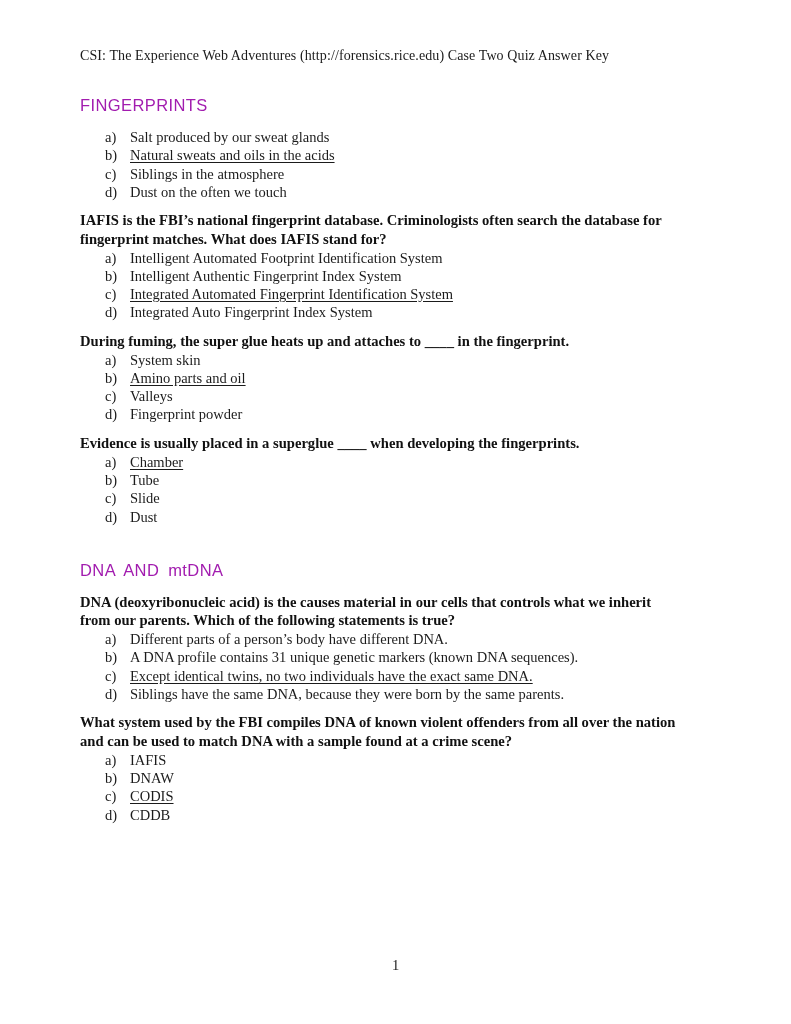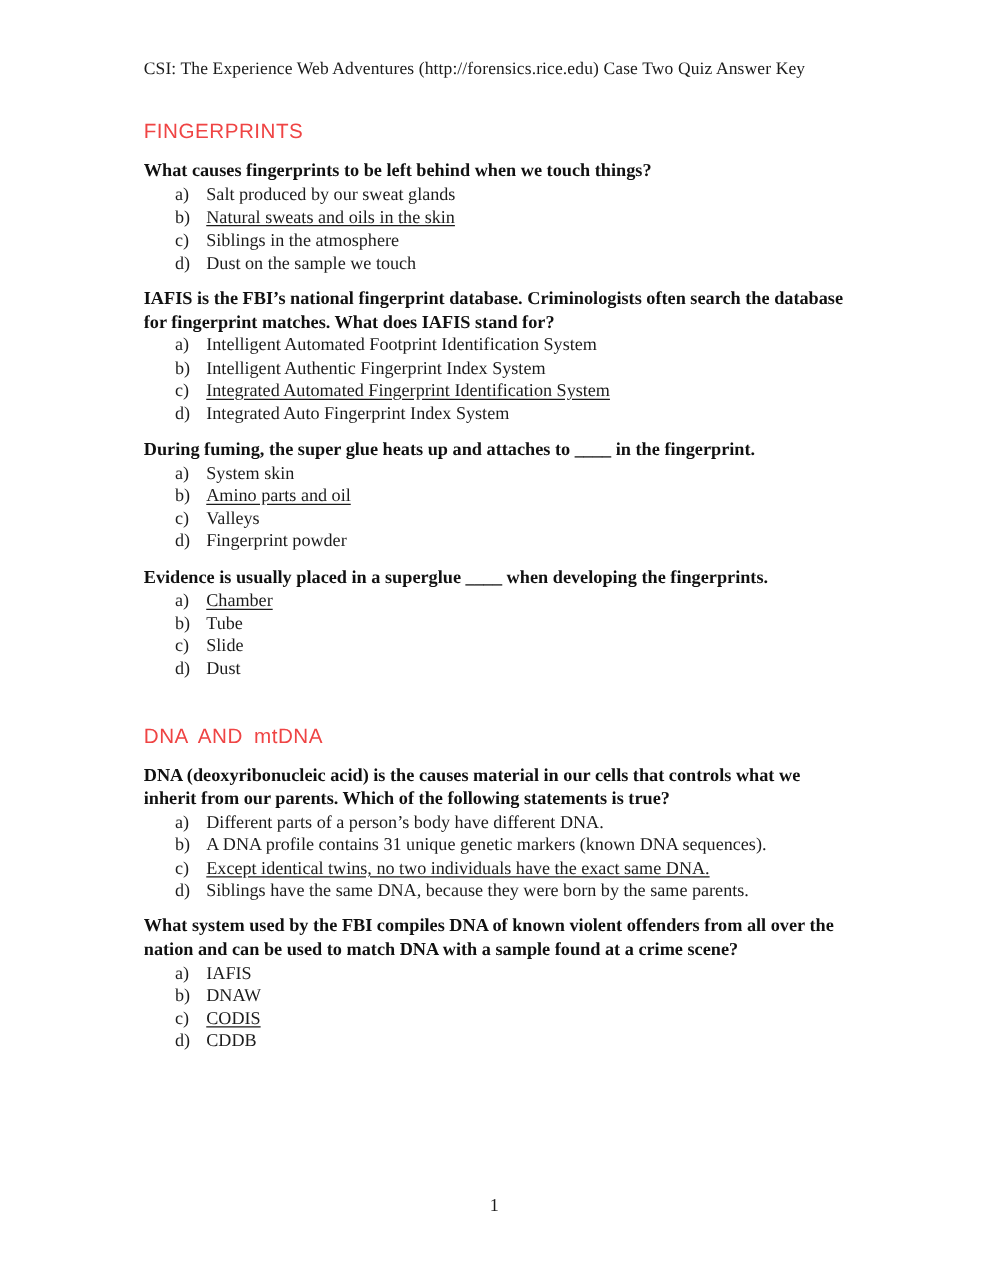"CSI: The Experience Web Adventures" .content { padding: 47px 110px 0 115px -> 47px 110px 0 80px }
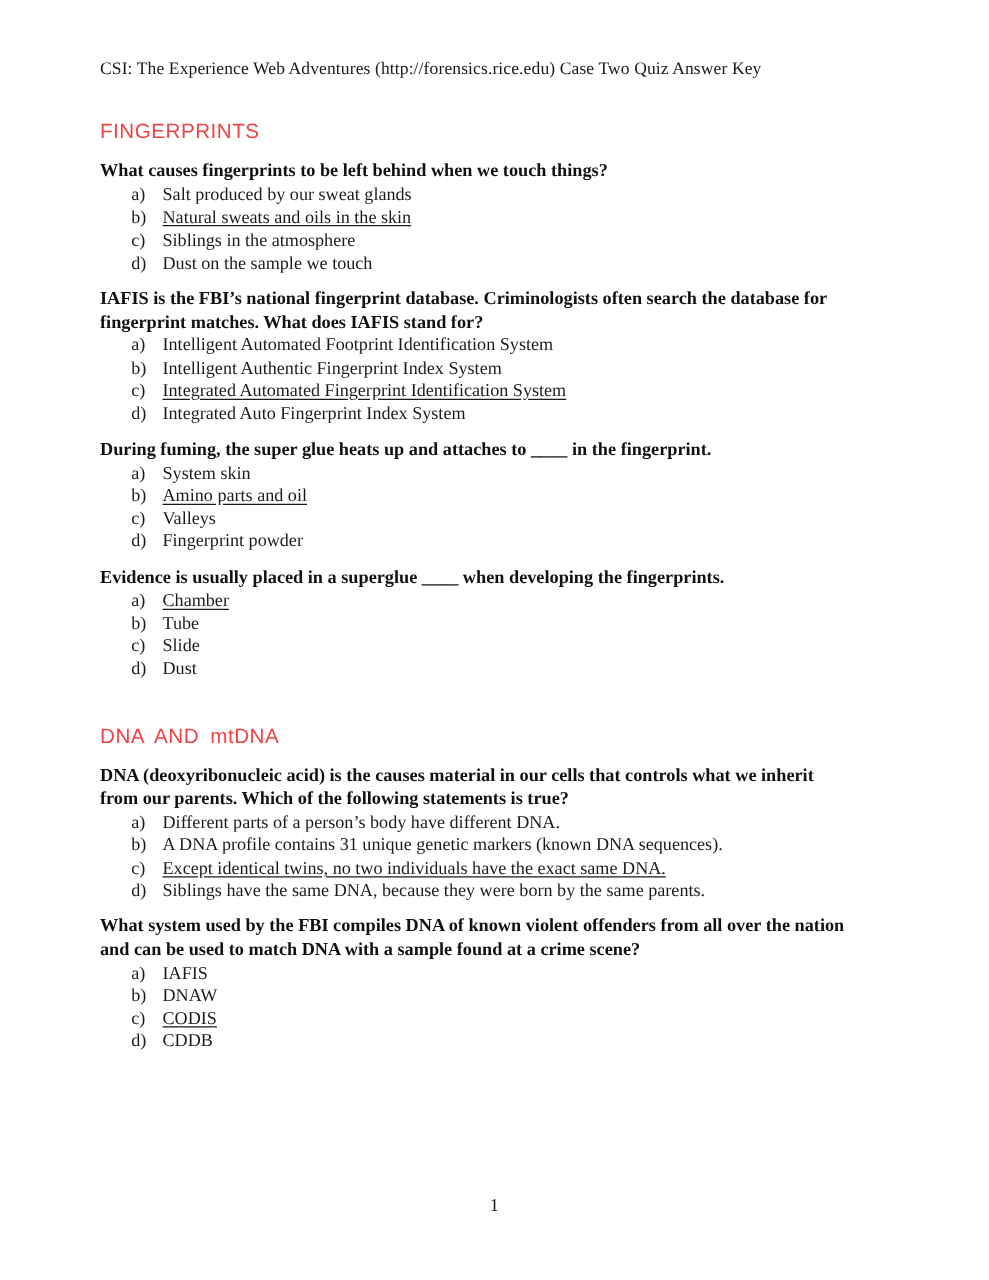"FINGERPRINTS" .section-title { color: #ef4444 -> #a21caf }
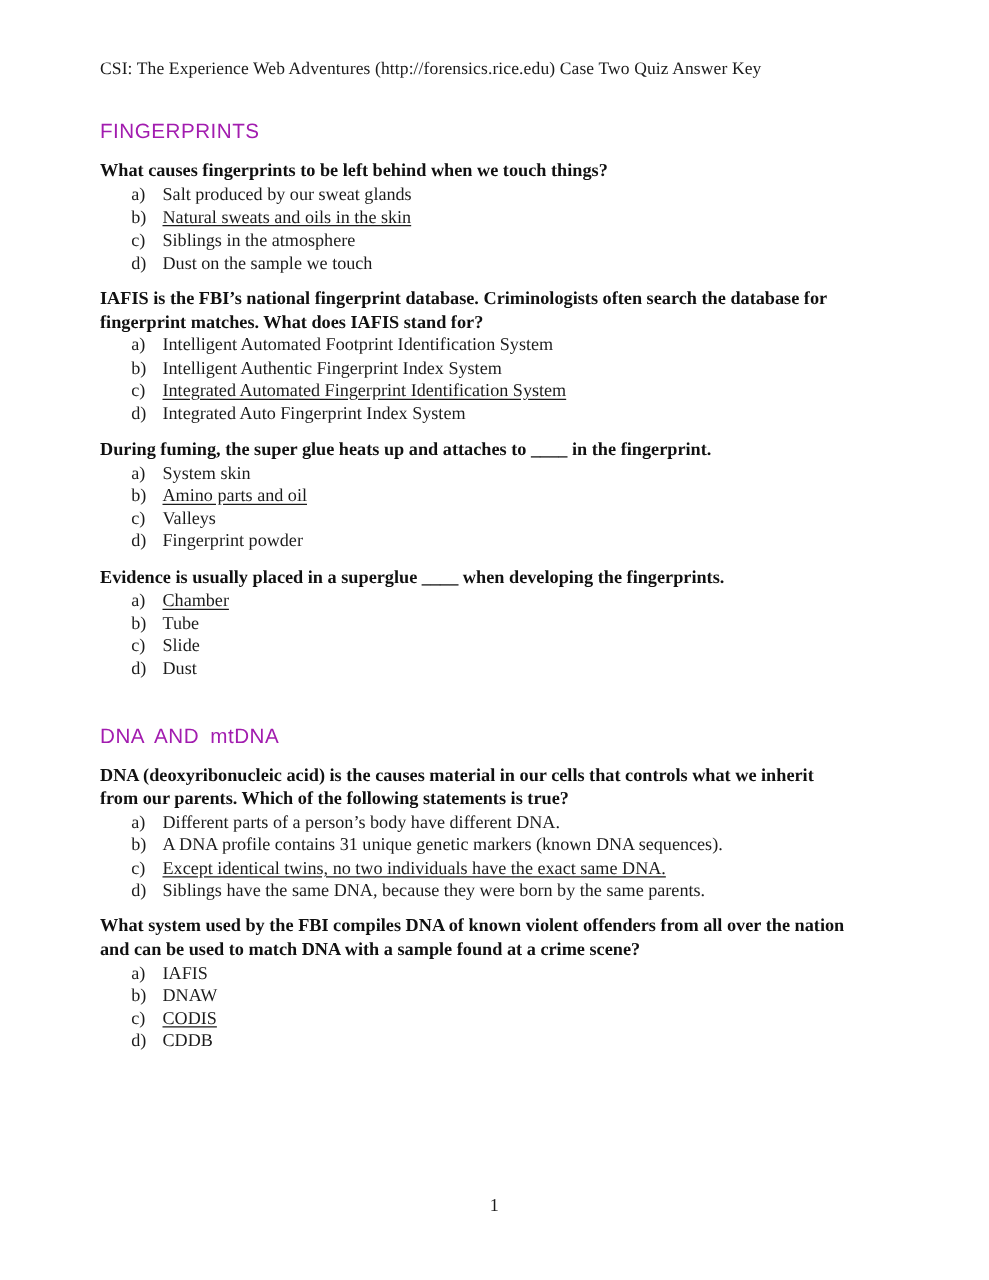"What causes fingerprints to be" div.question-text { html: <div>What causes fingerprints to be left behind when we touch things?</div> -> none }
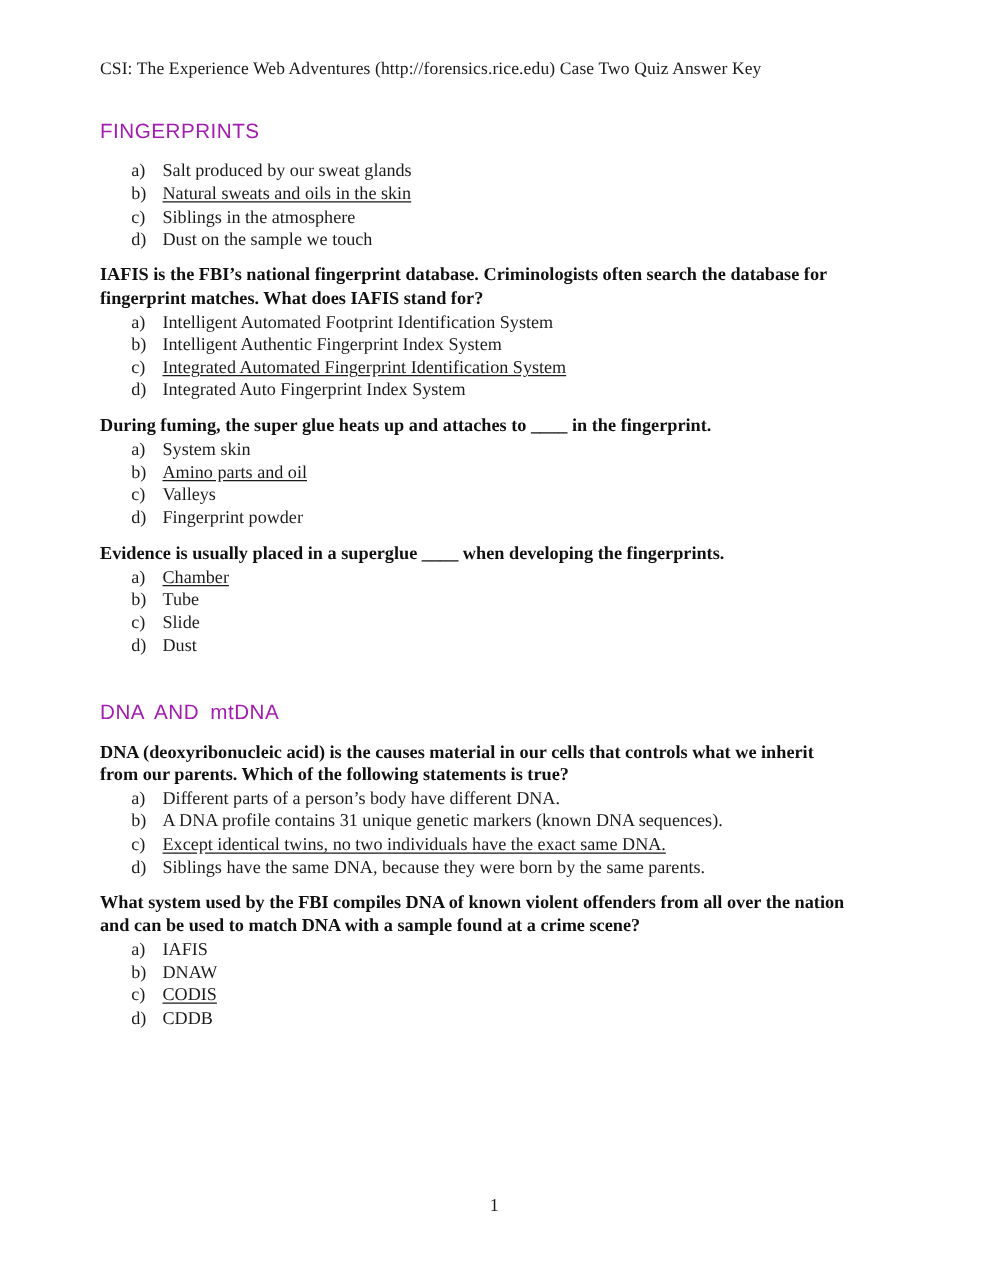"Natural sweats and oils in" span.opt-text { text: skin -> acids }
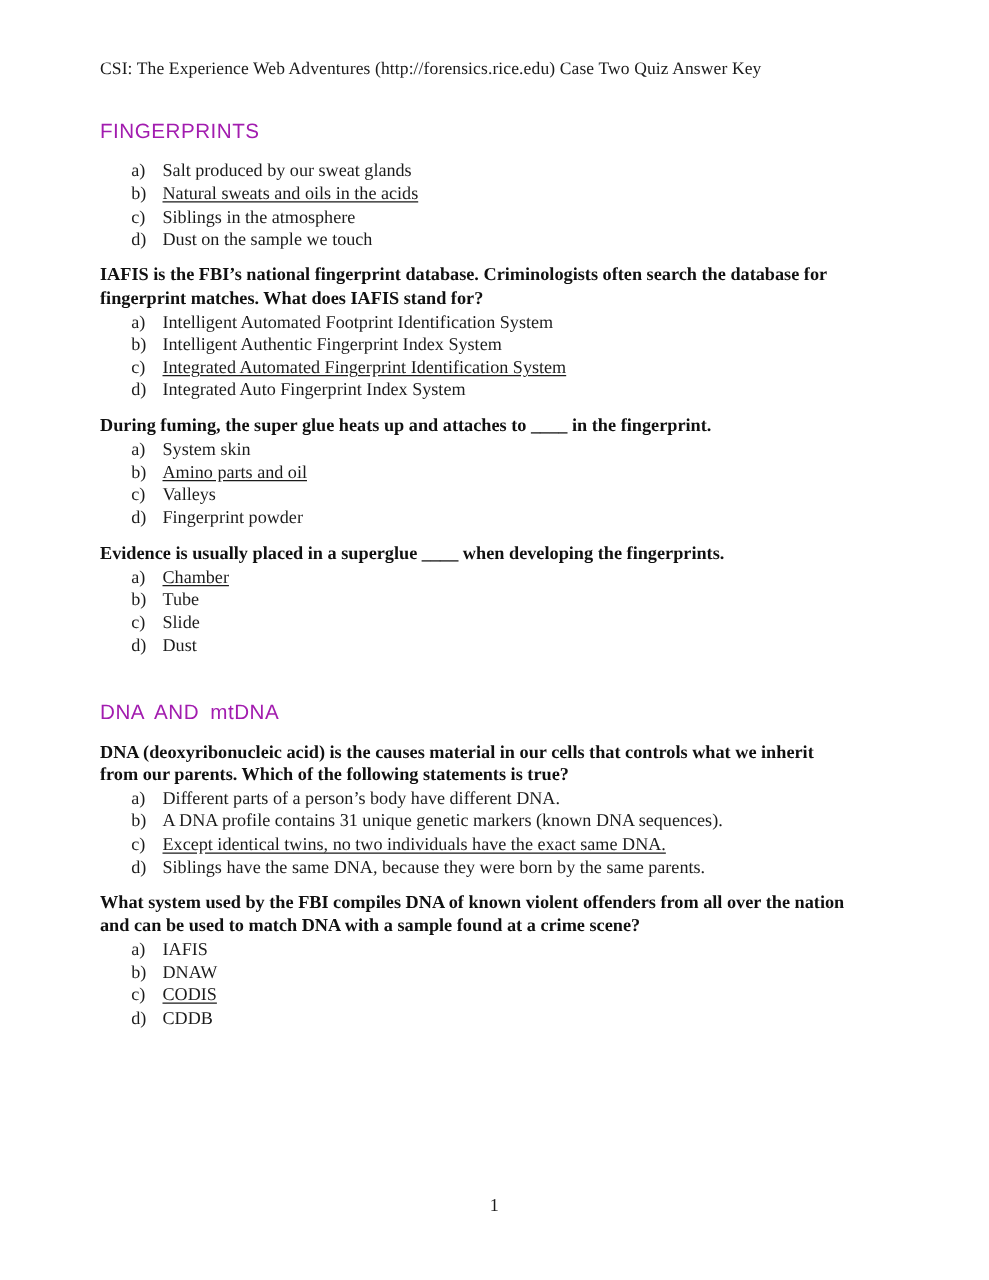"Dust on the sample we" span.opt-text { text: sample -> often }
